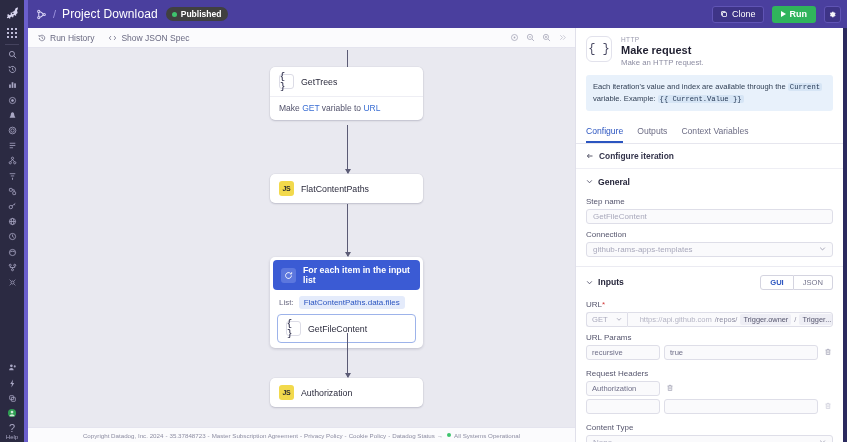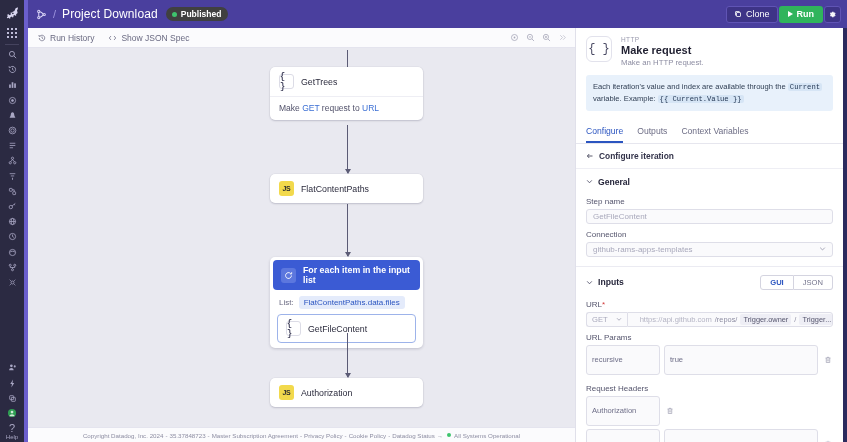"Clone" .hdr-right { gap: 1px -> 8px }
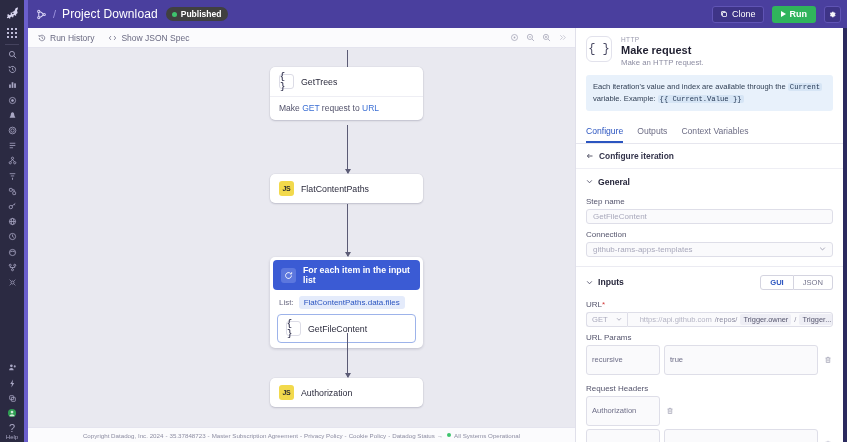"request to" span { text: request -> variable }
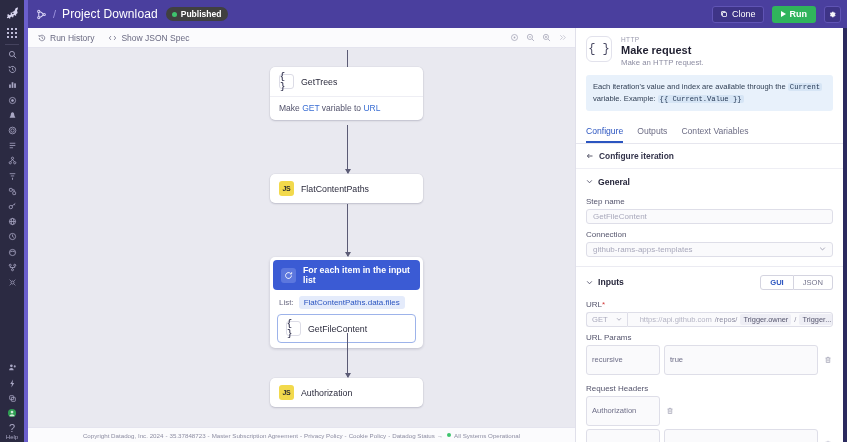"recursive" .kv-in { height: 30px -> 15px }
